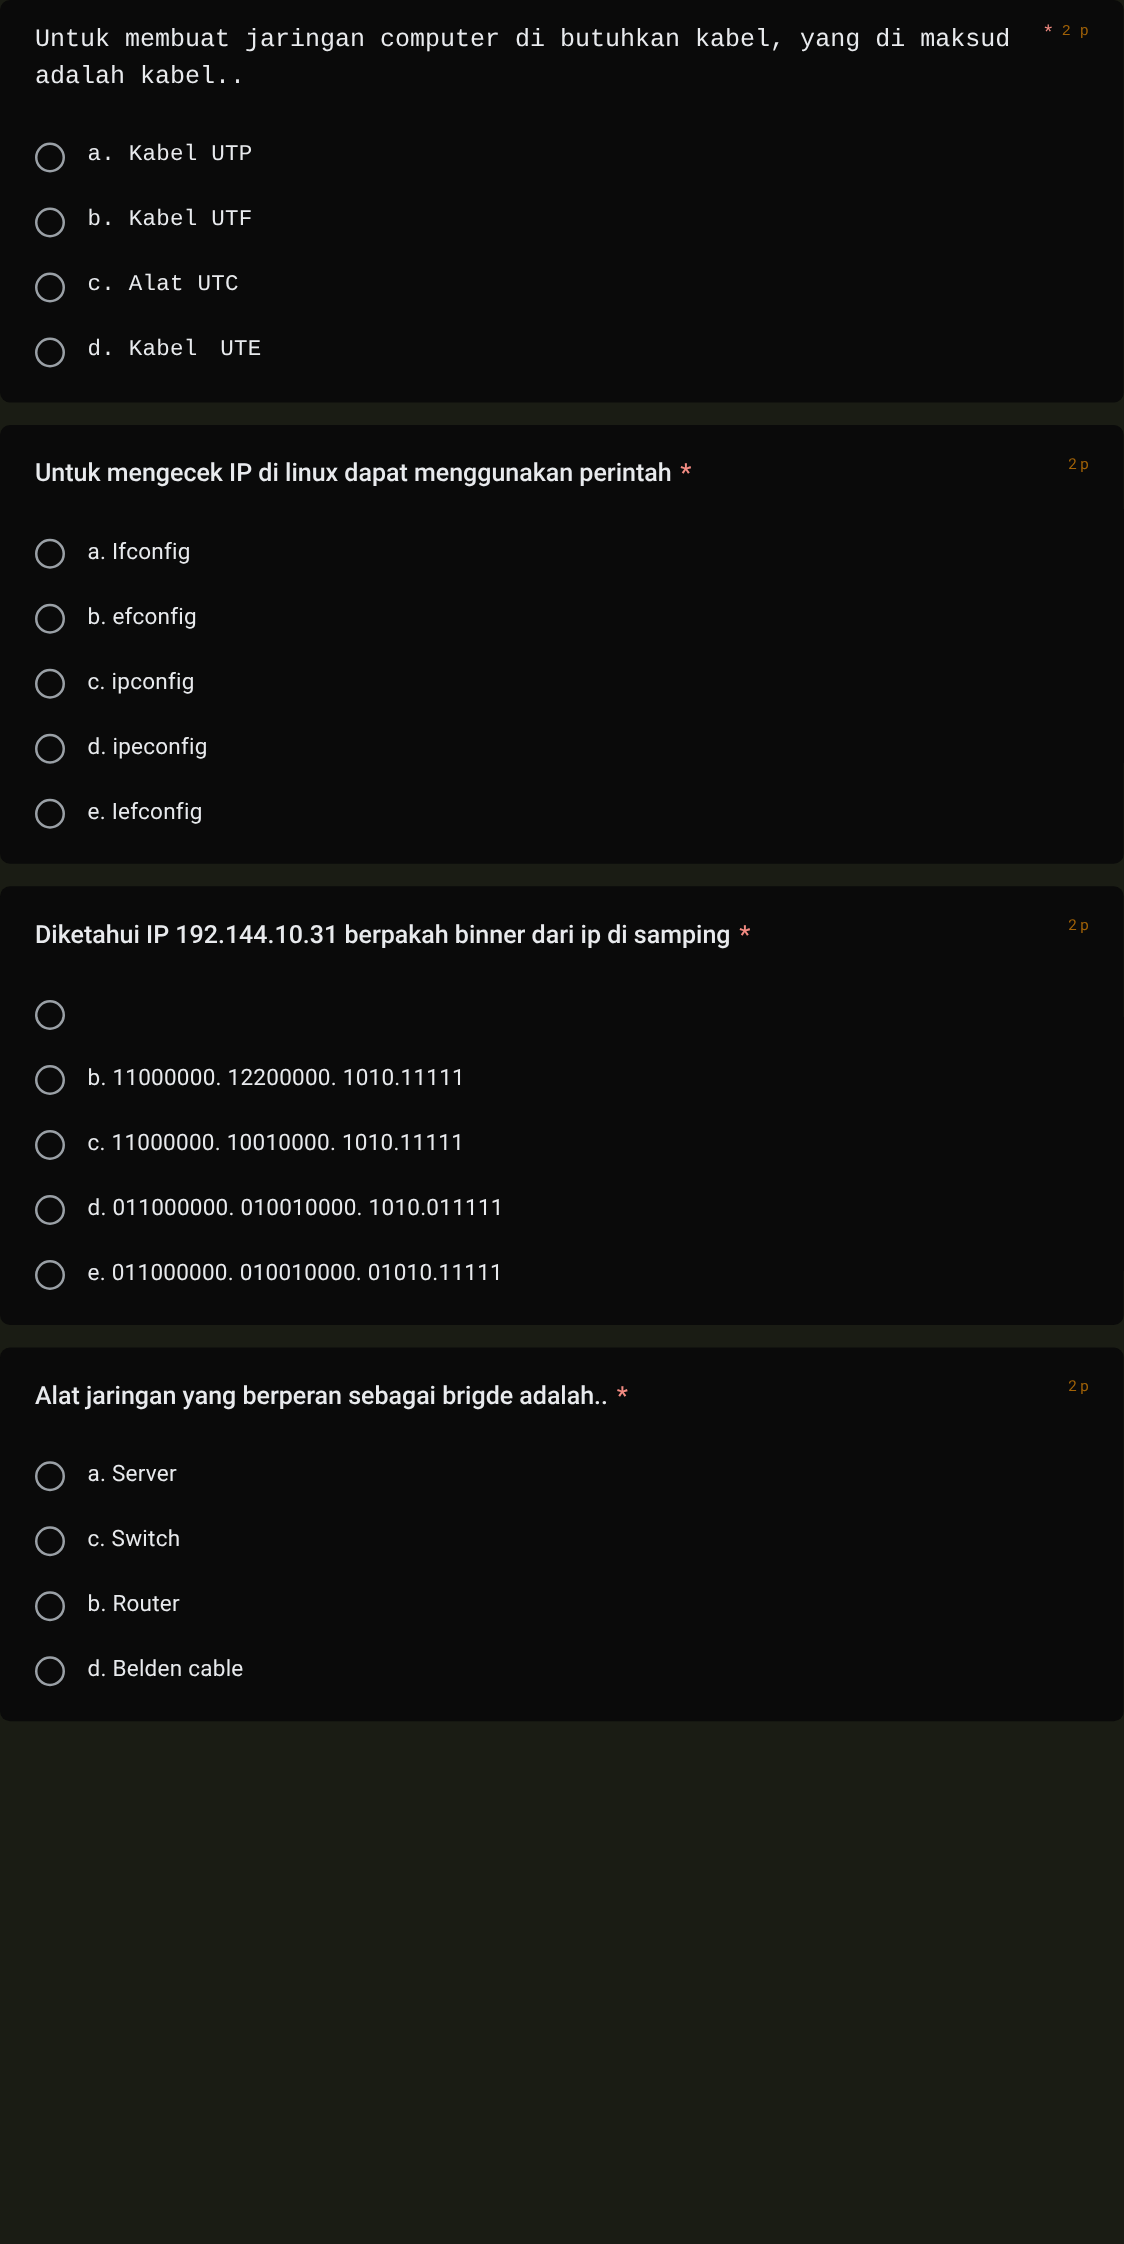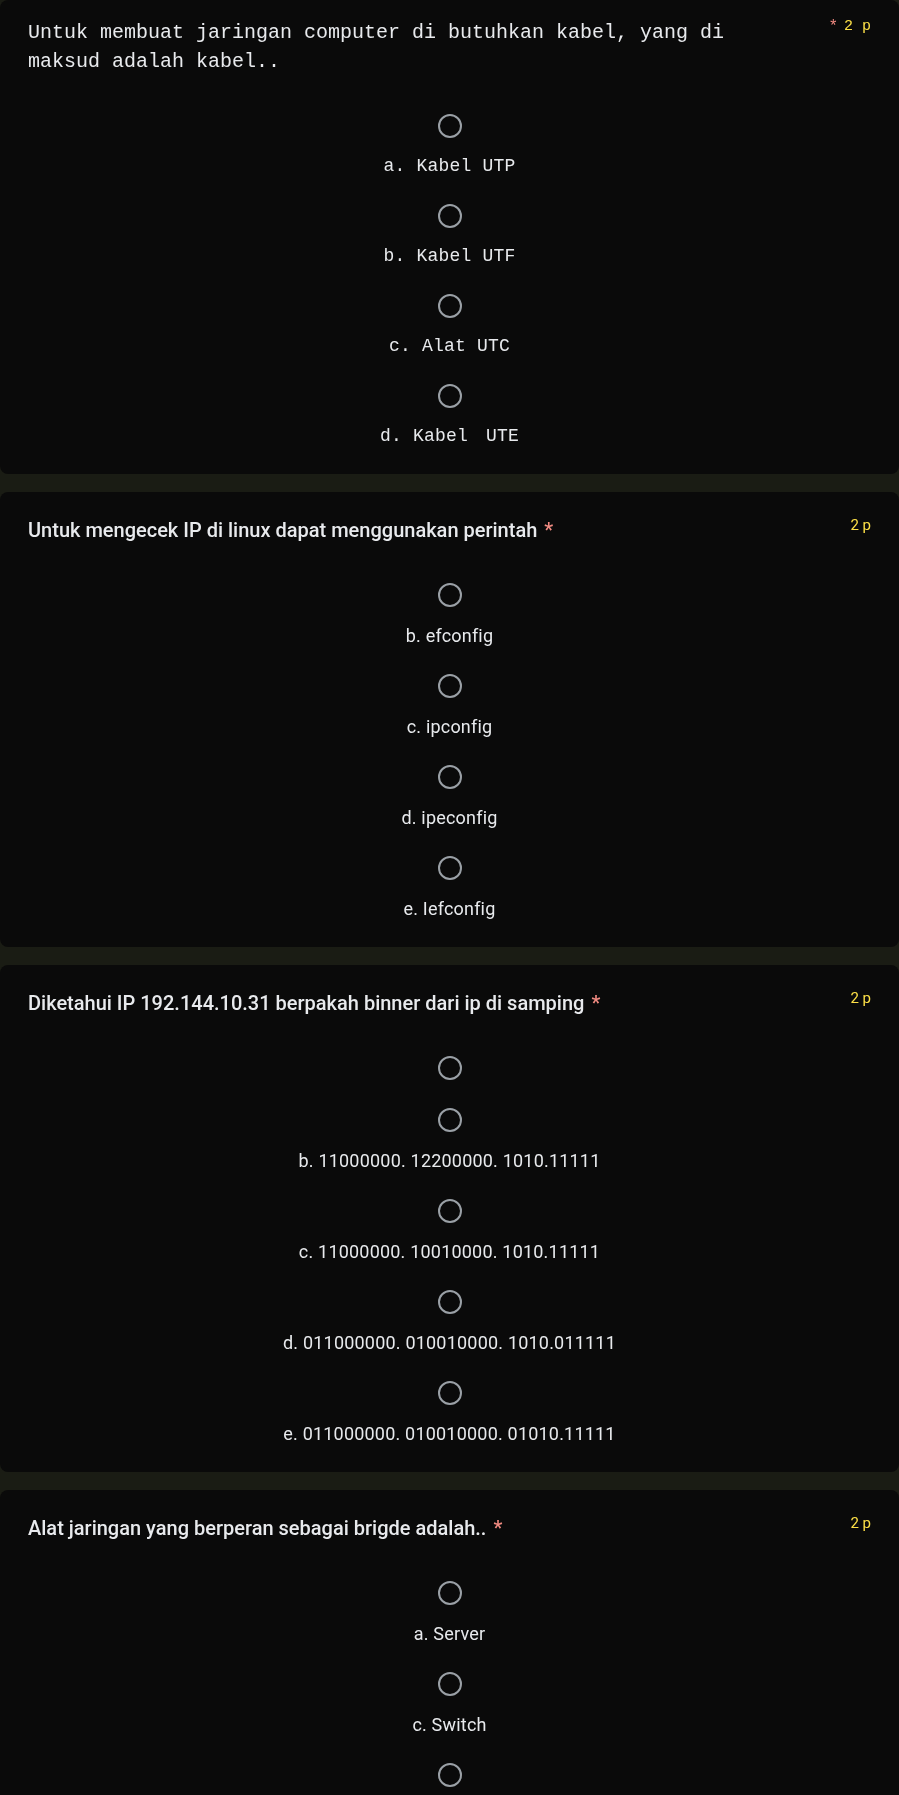"2 p" .points { color: #fde047 -> #a16207; font-size: 15px -> 12px }
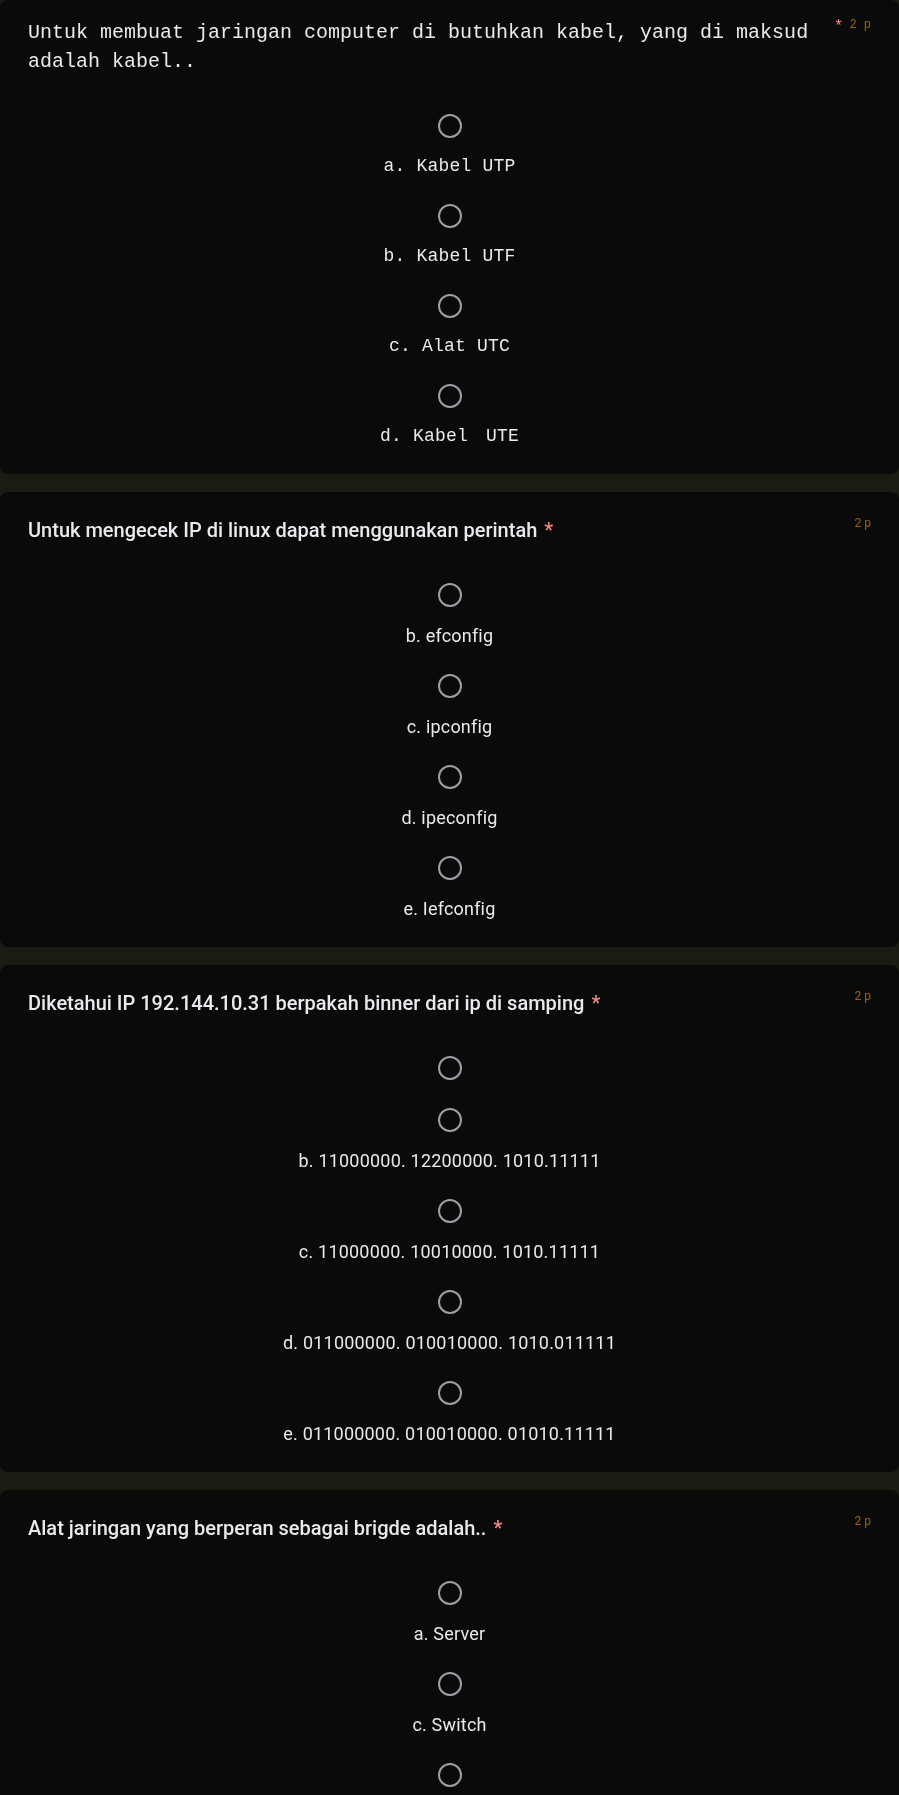"a. Kabel UTP" .option { align-items: center -> none; flex-direction: column -> none }
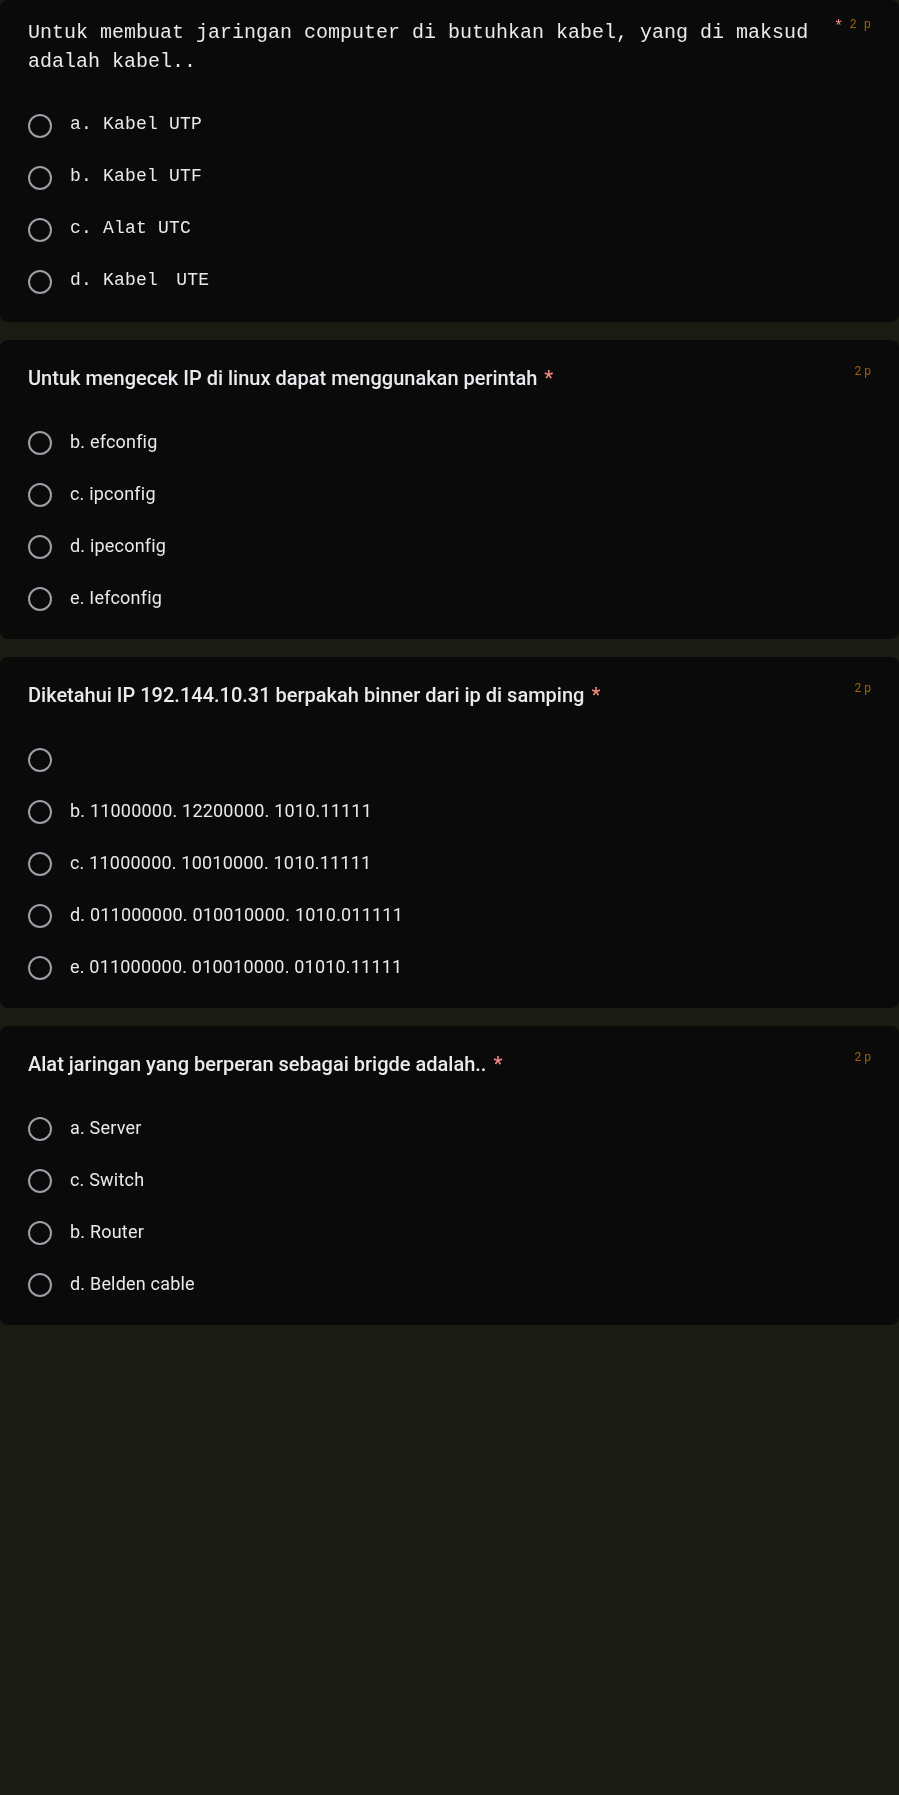"a. Ifconfig" div.option { html: none -> <div> <span></span> <span>a. Ifconfig</span> </div> }
